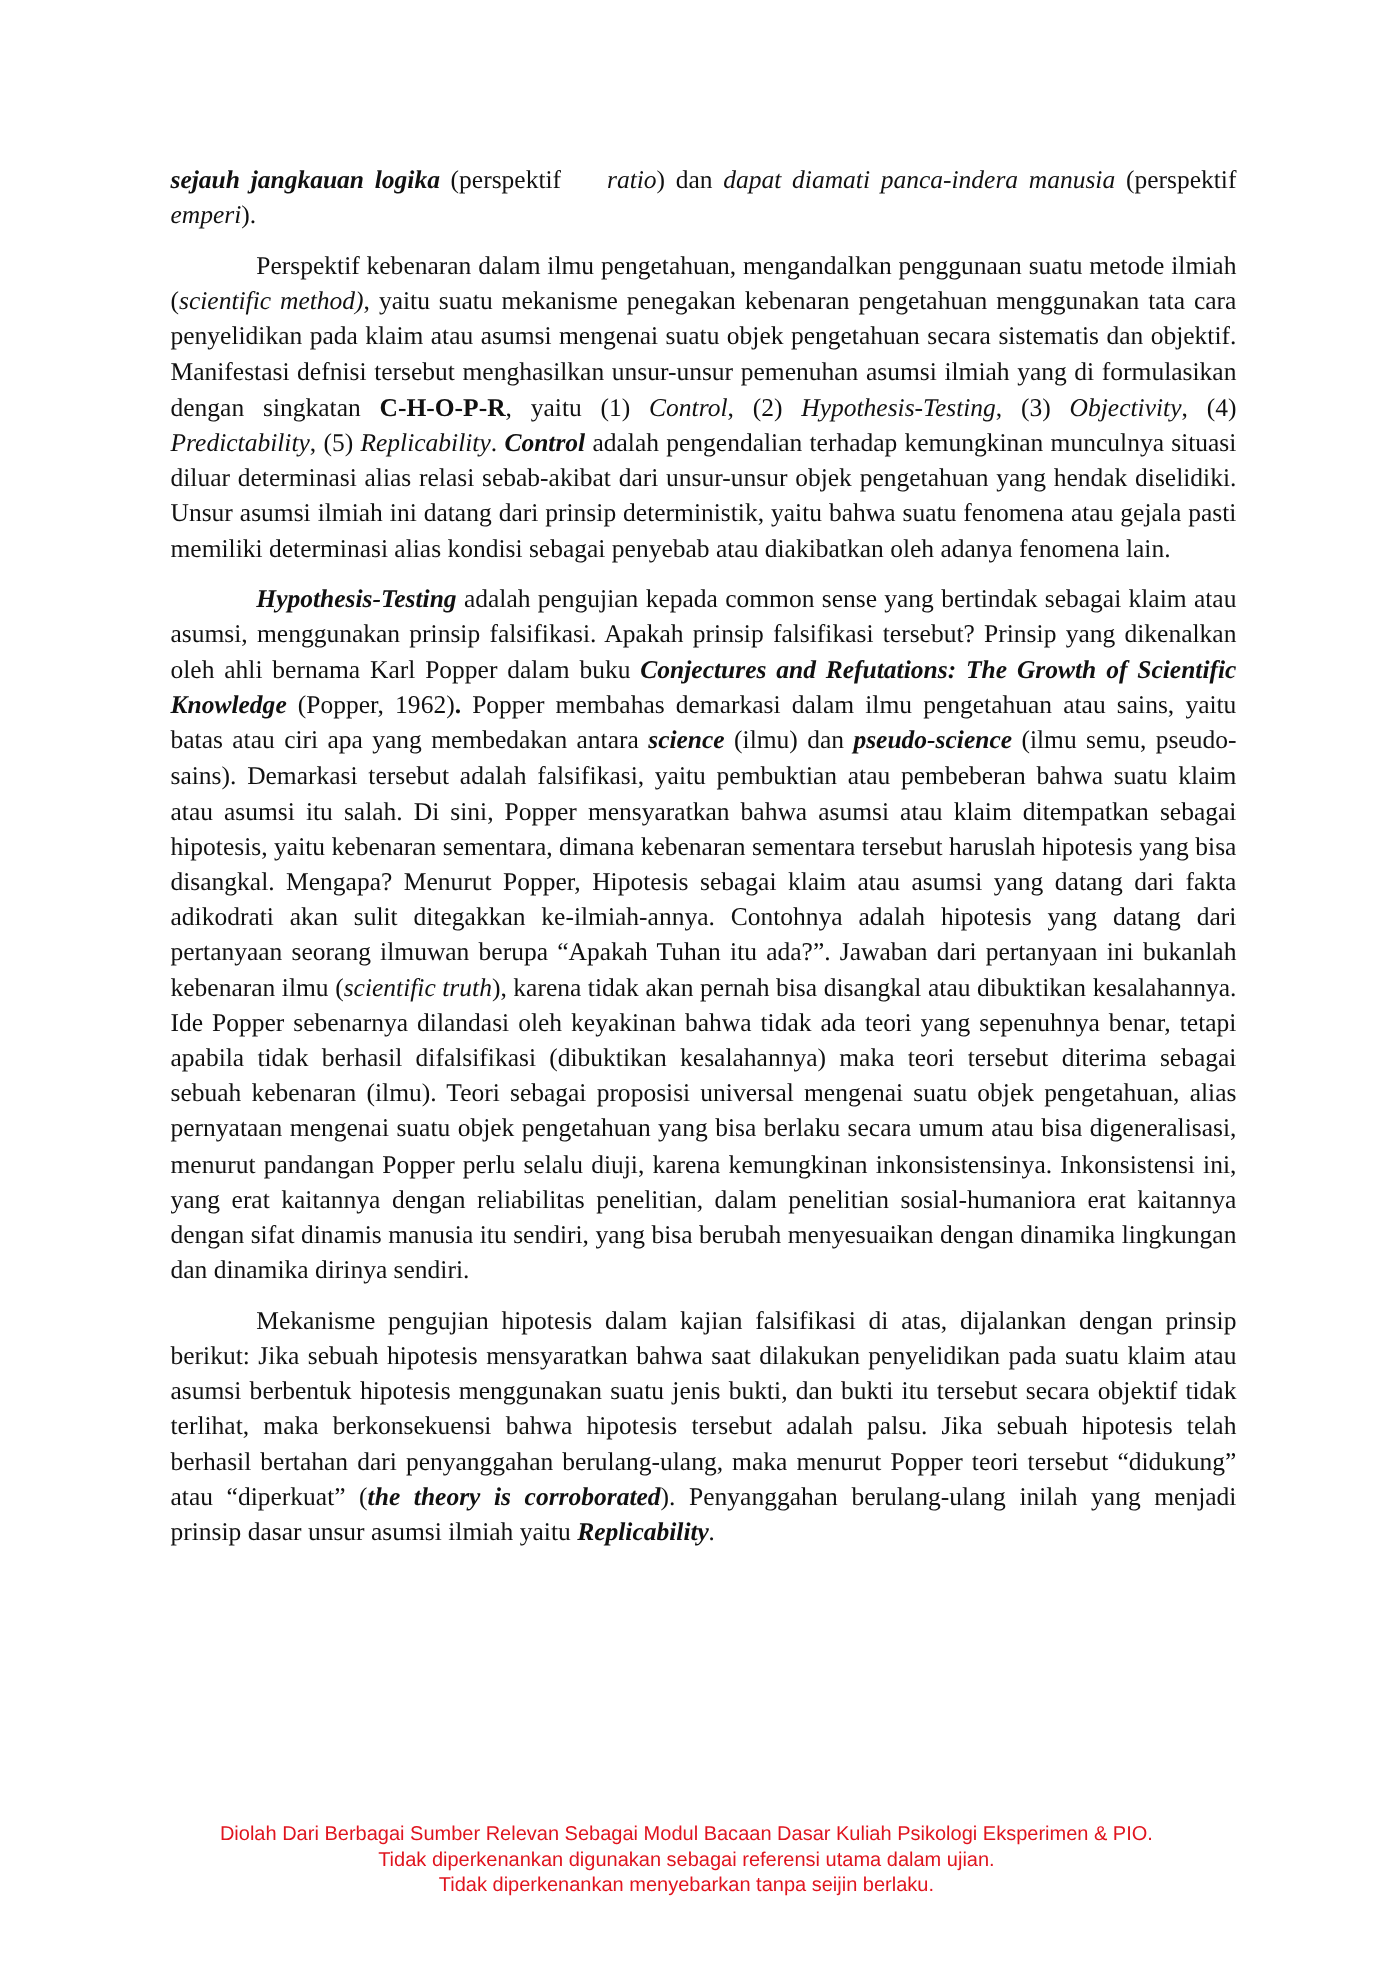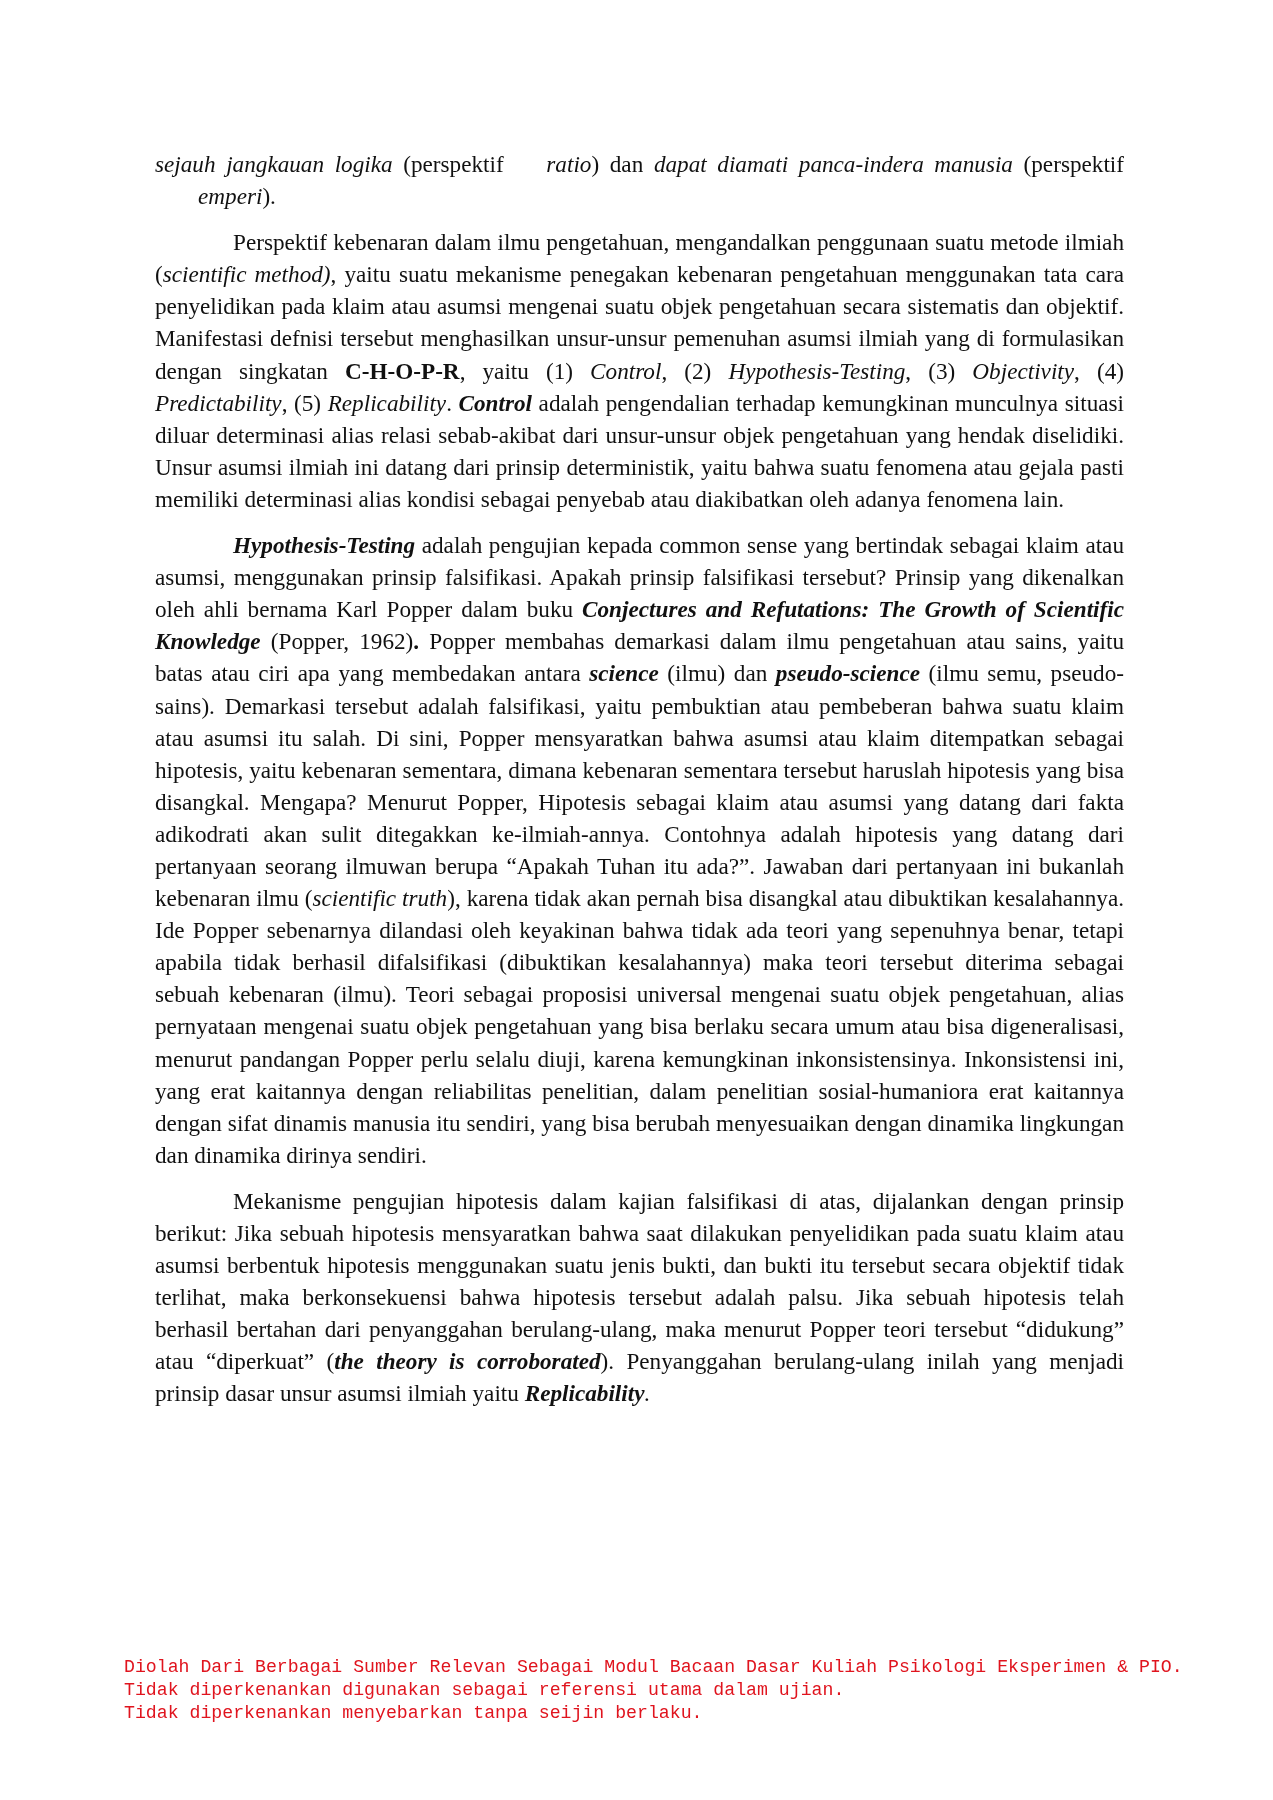"sejauh jangkauan logika" span { font-weight: none -> bold }
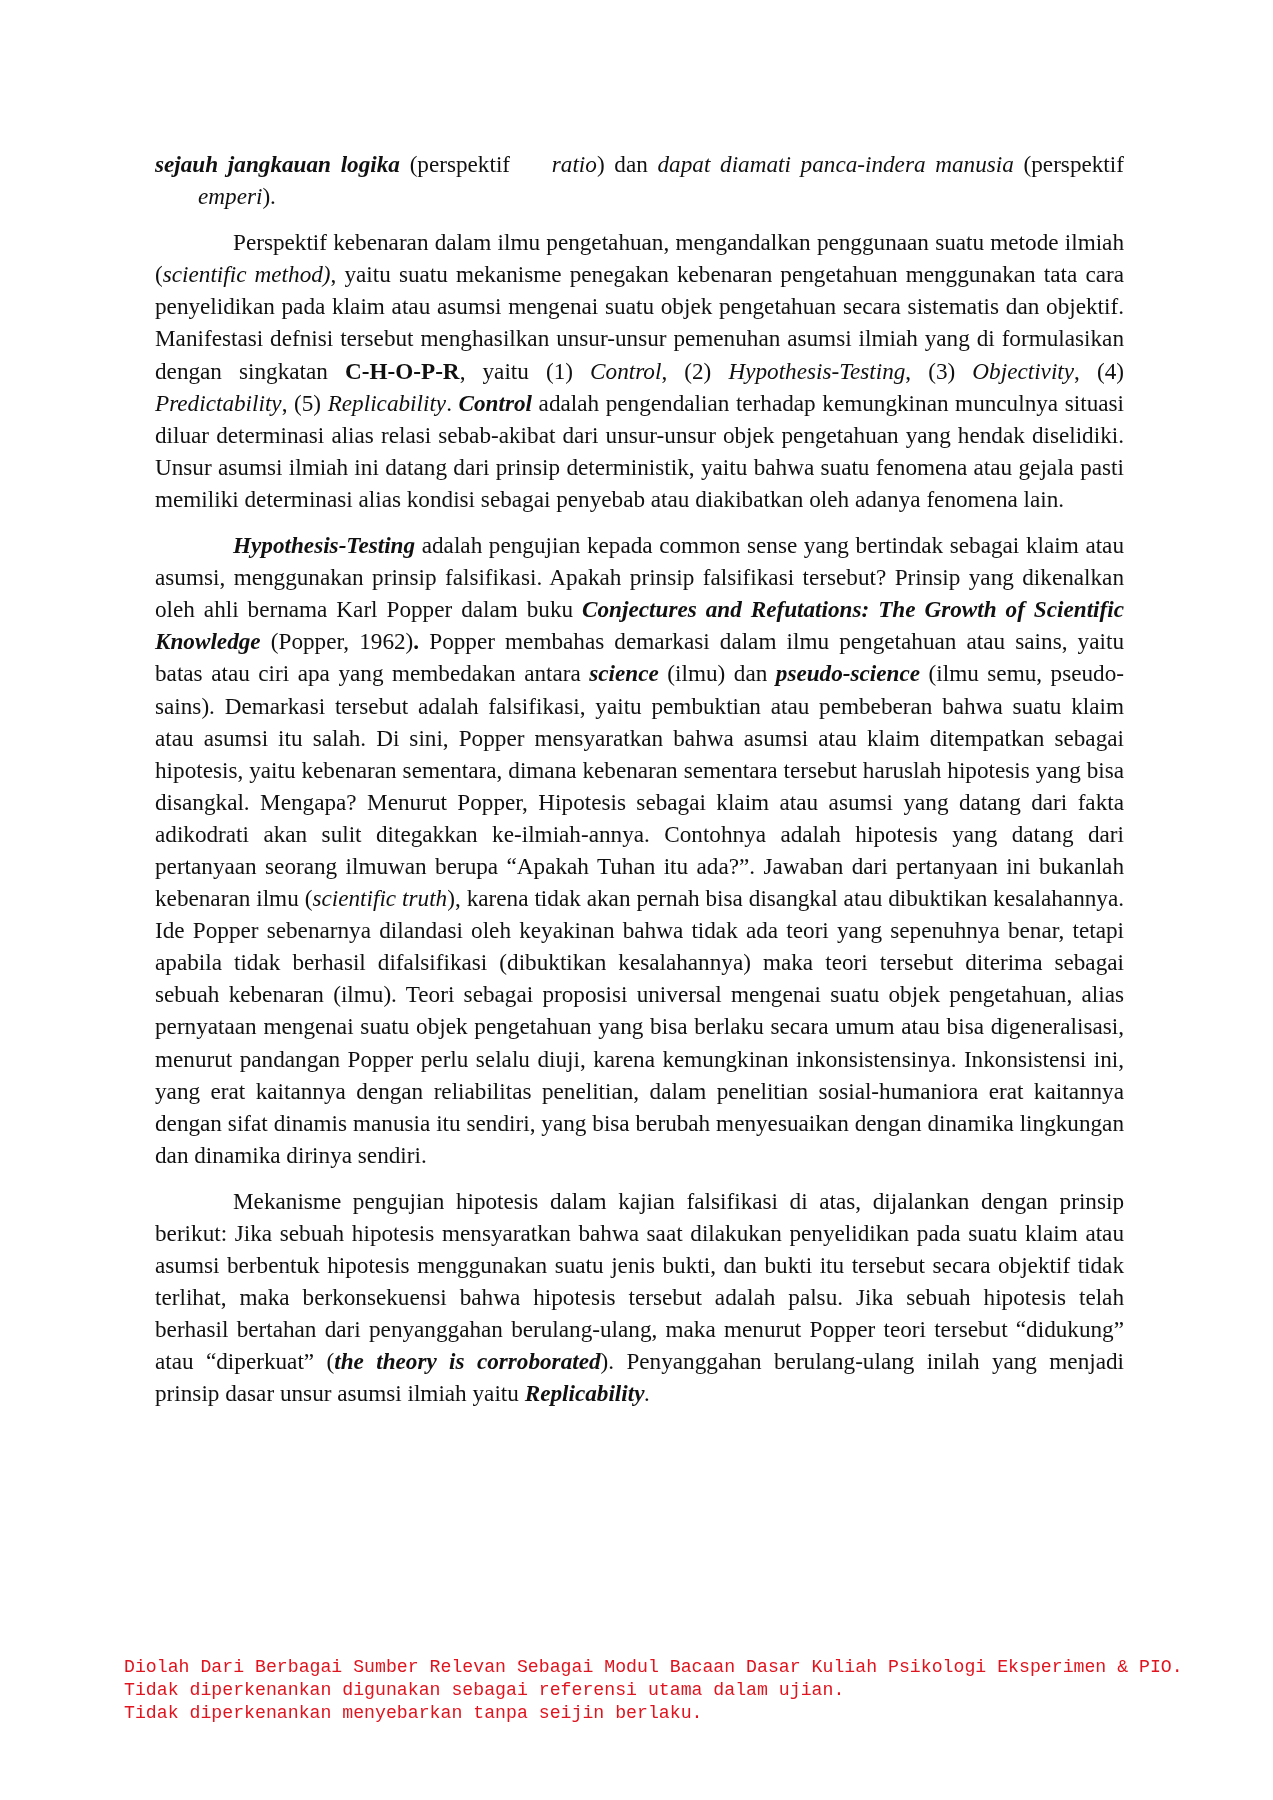"emperi" span { margin-left: 43px -> none }
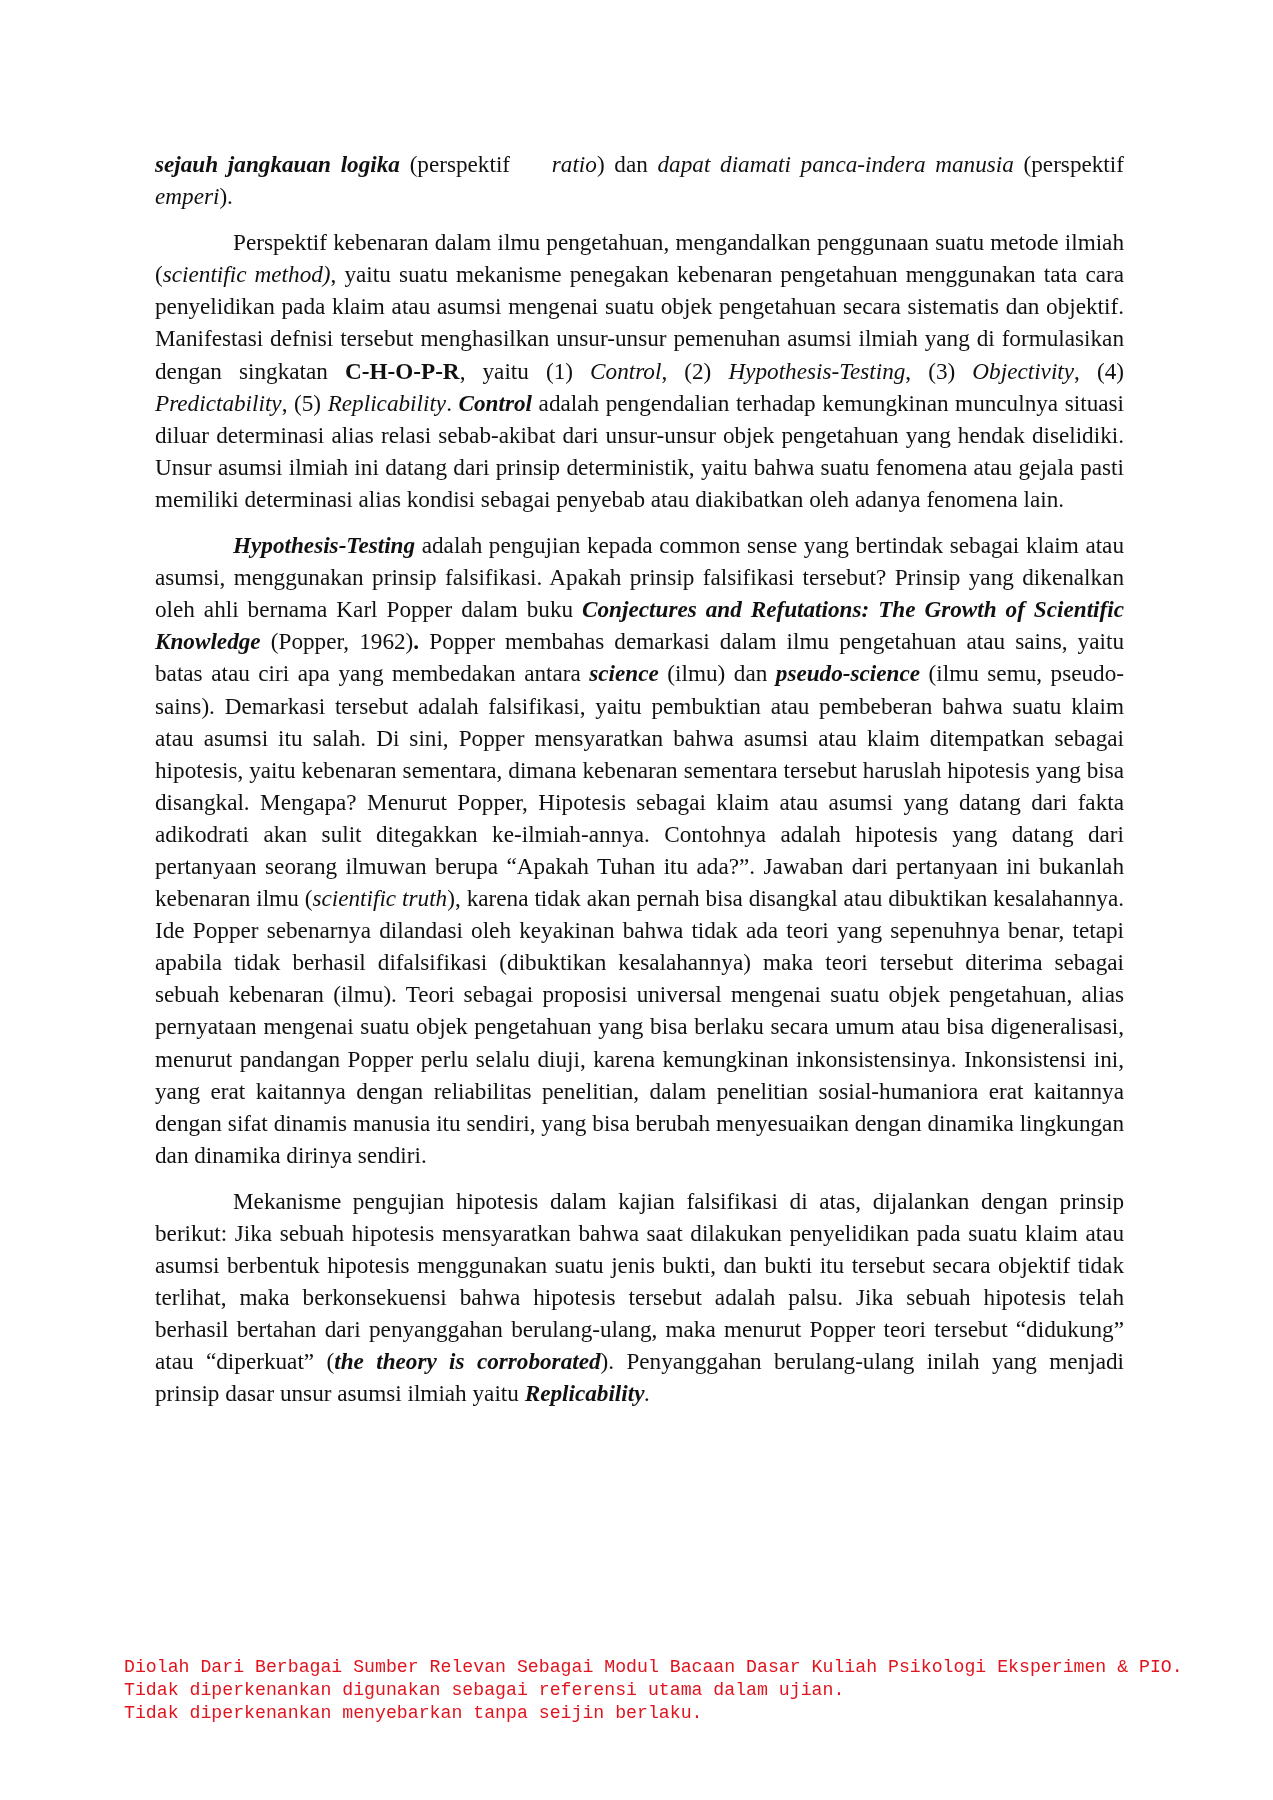"Diolah Dari Berbagai Sumber Relevan" .footer { font-family: Liberation Mono, monospace -> Liberation Sans, sans-serif; text-align: left -> center }
